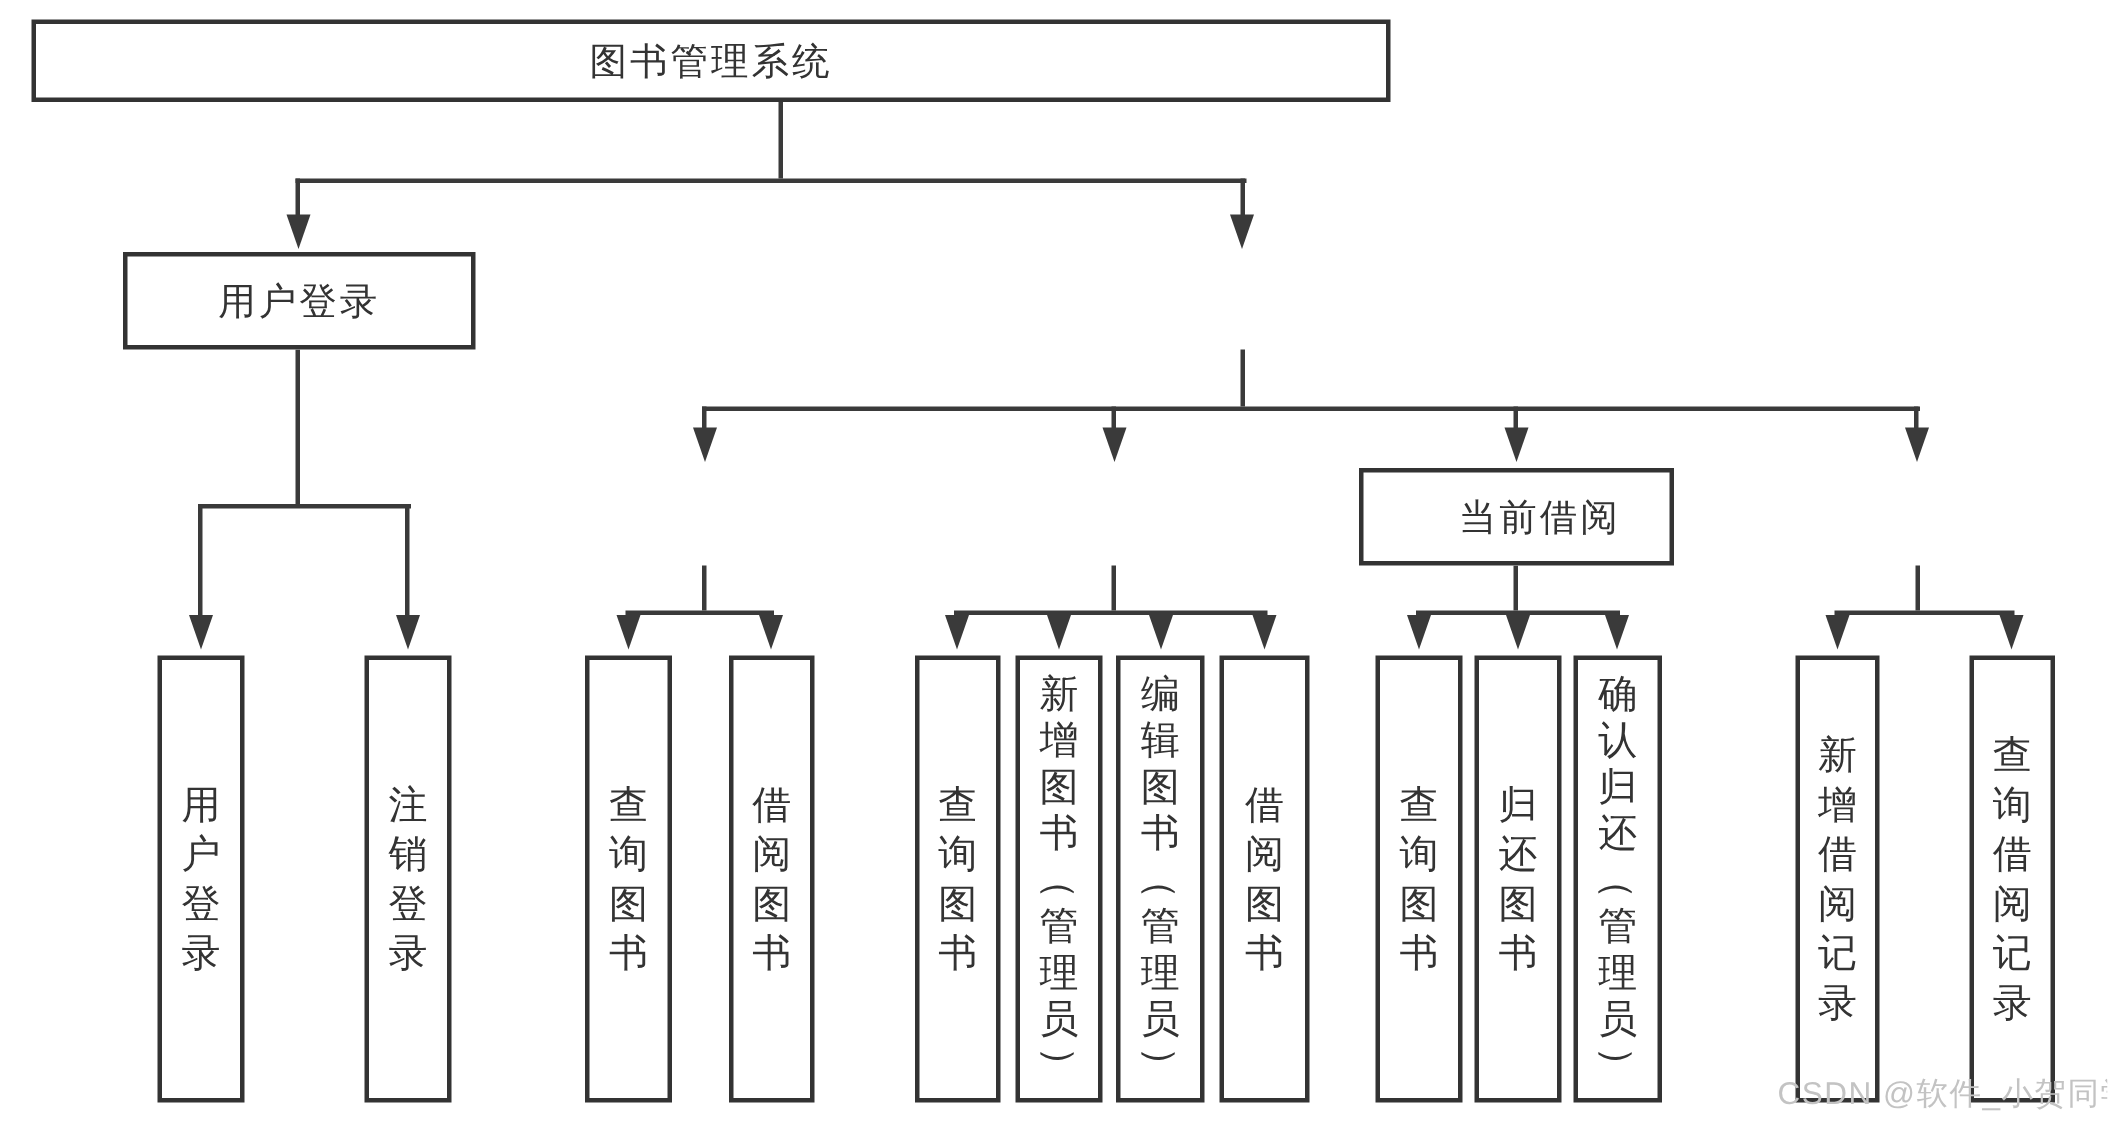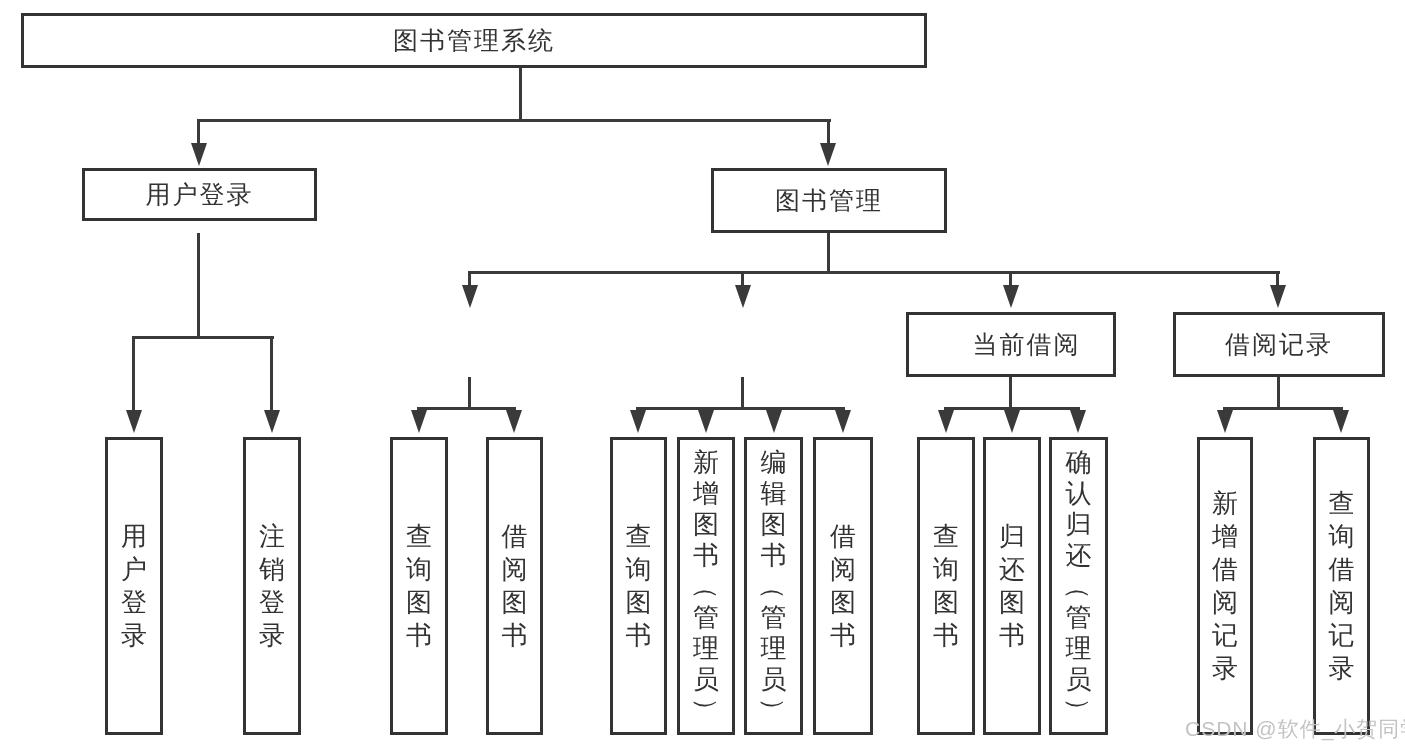"用户登录" div.node { height: 53px -> 65px }
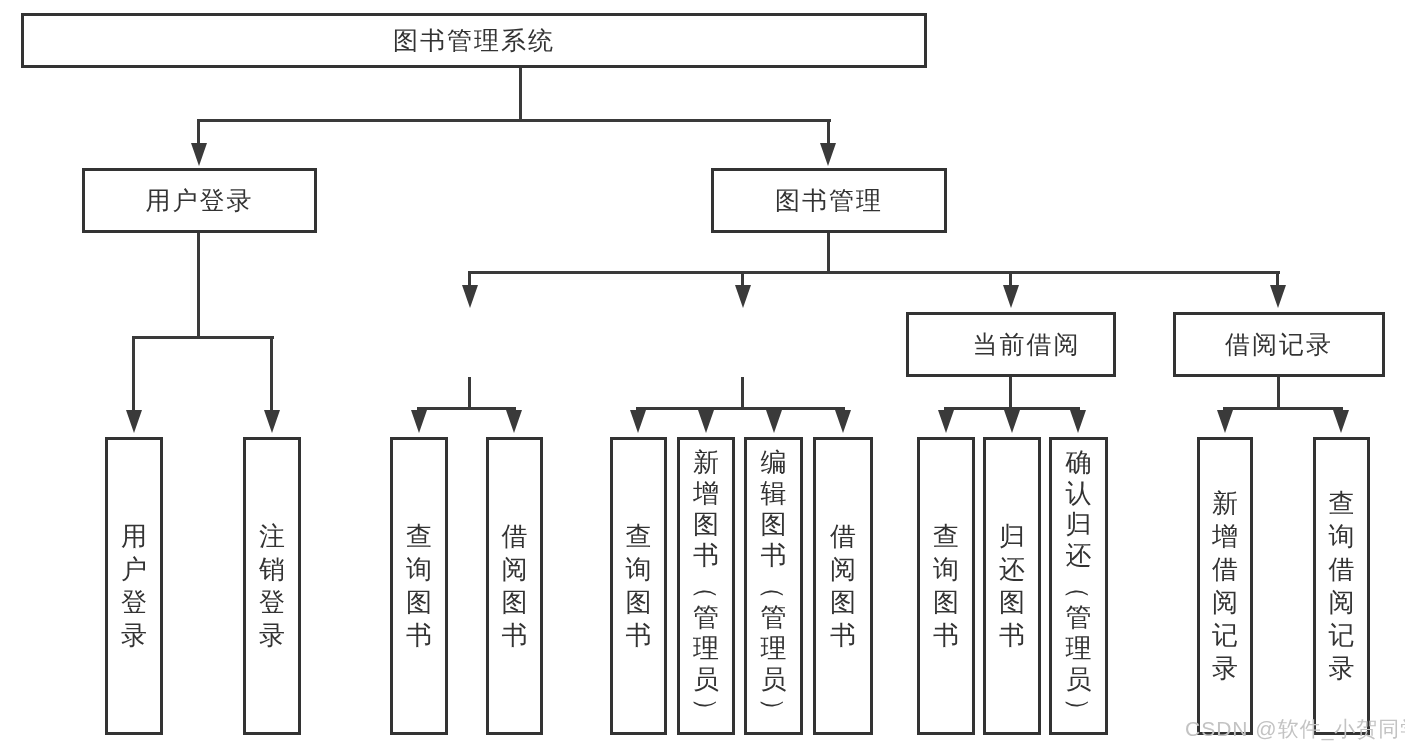"图书管理" div.node { html: <div>图书管理</div> -> none }
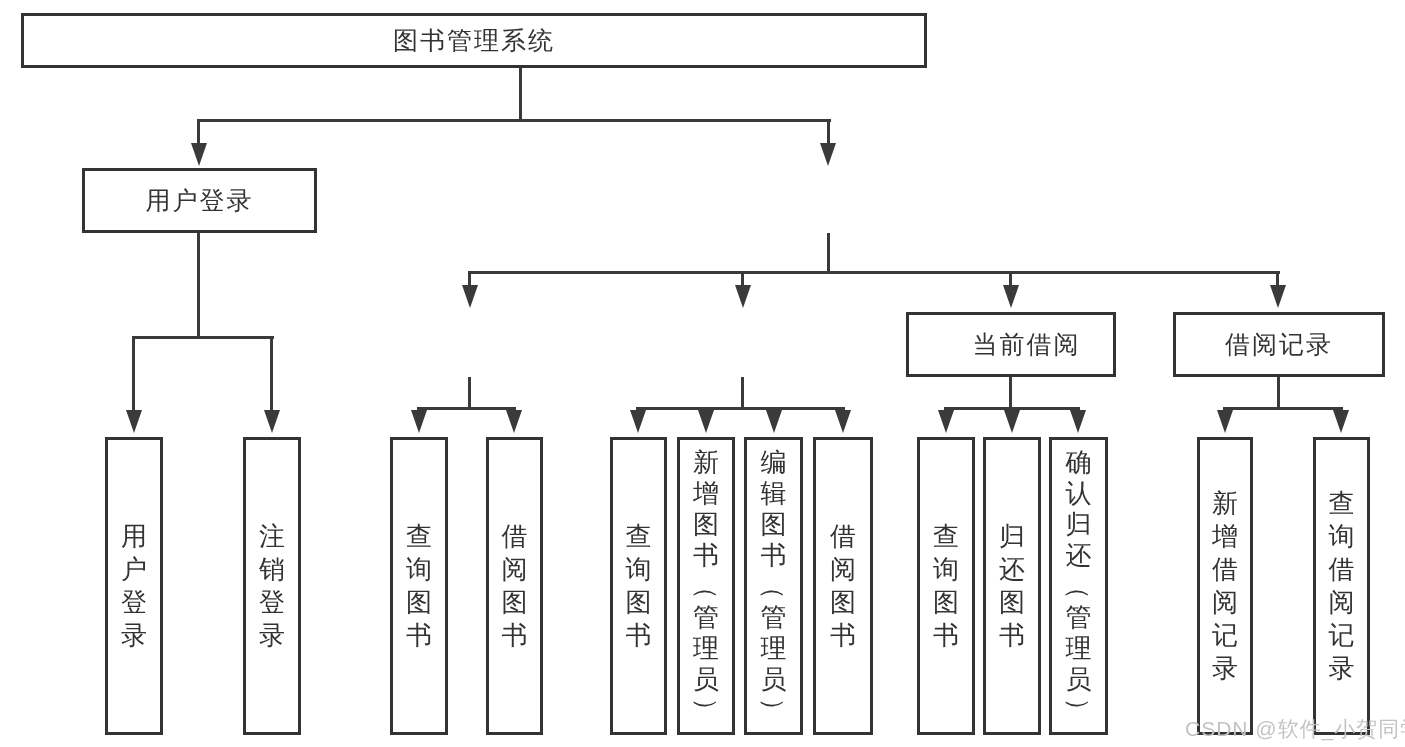"借阅记录" div.node { html: <div>借阅记录</div> -> none }
